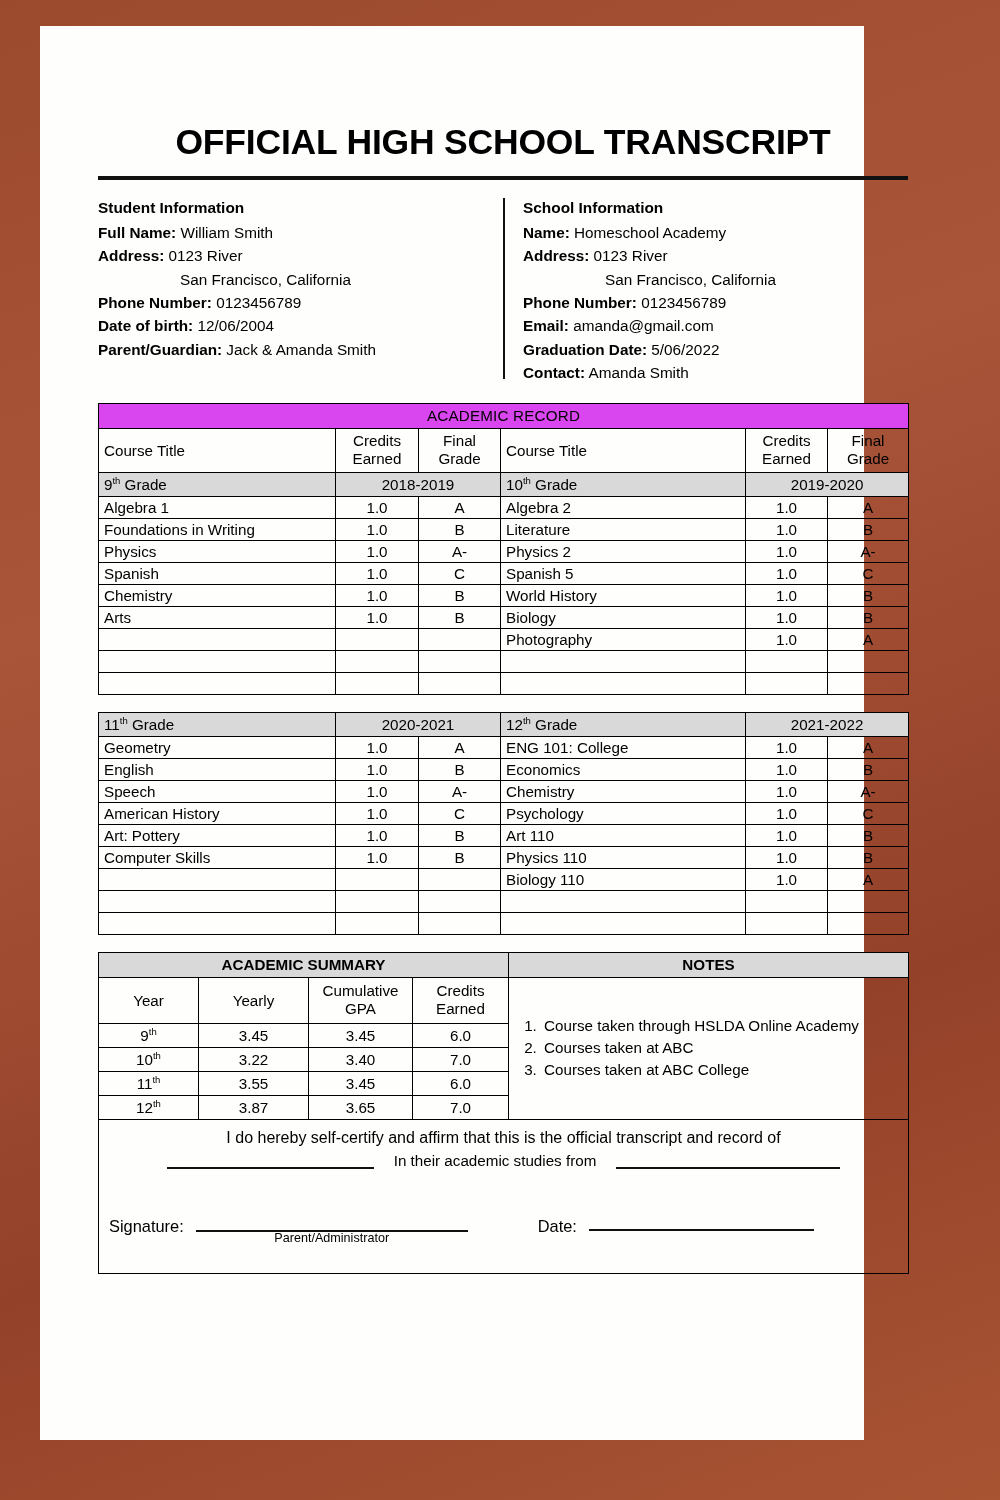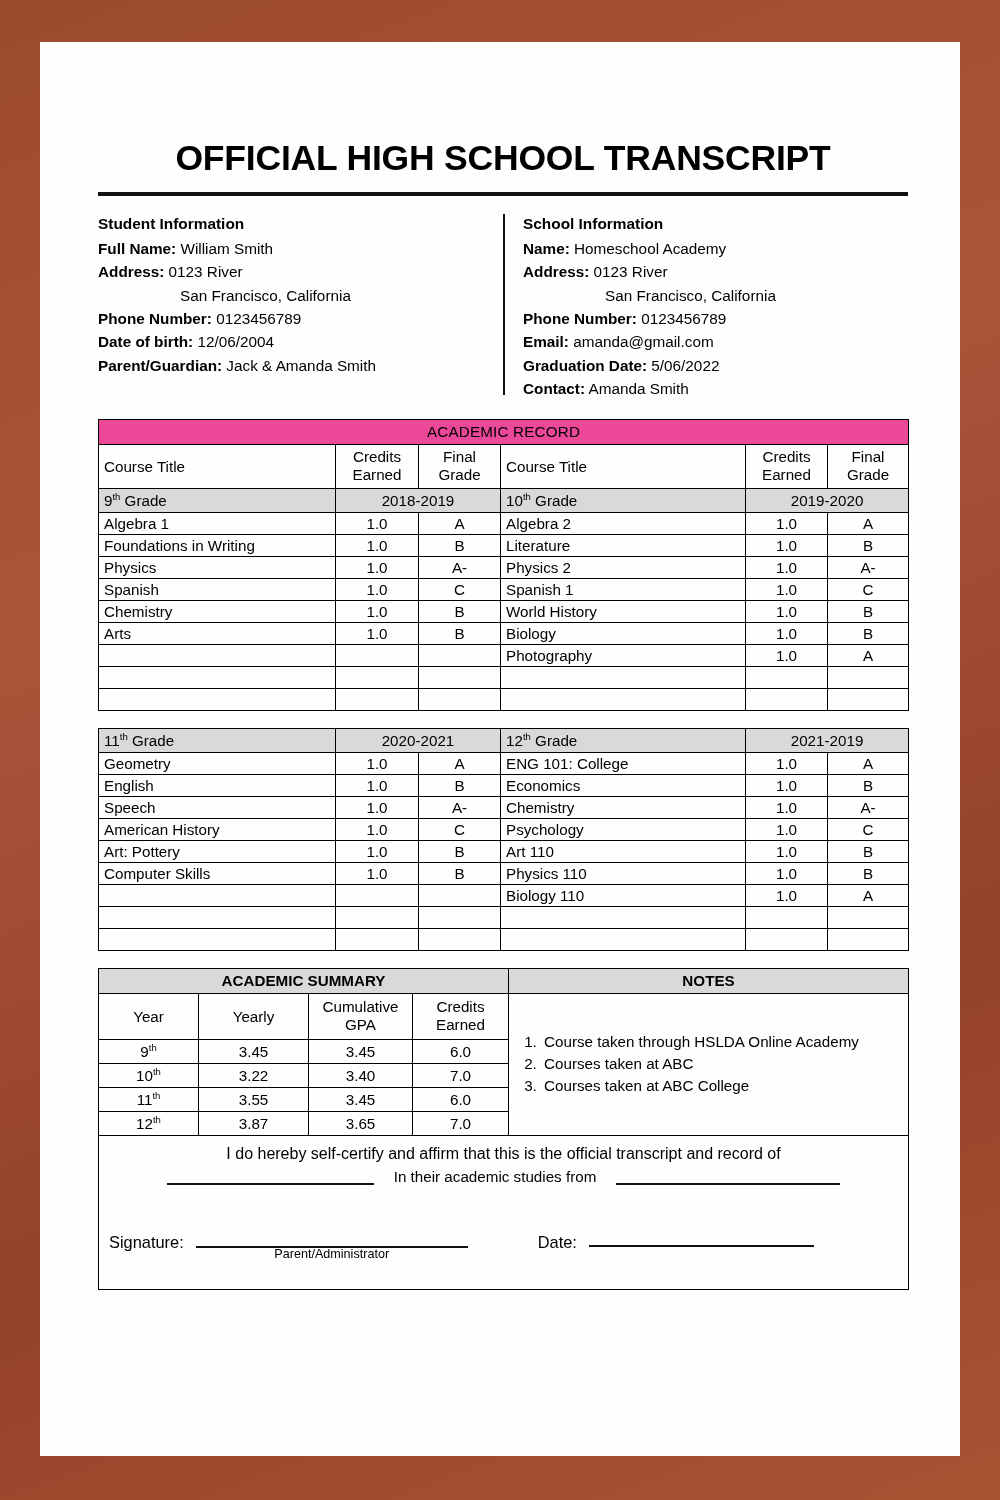"OFFICIAL HIGH SCHOOL TRANSCRIPT" #paper { top: 42px -> 26px; width: 920px -> 824px }
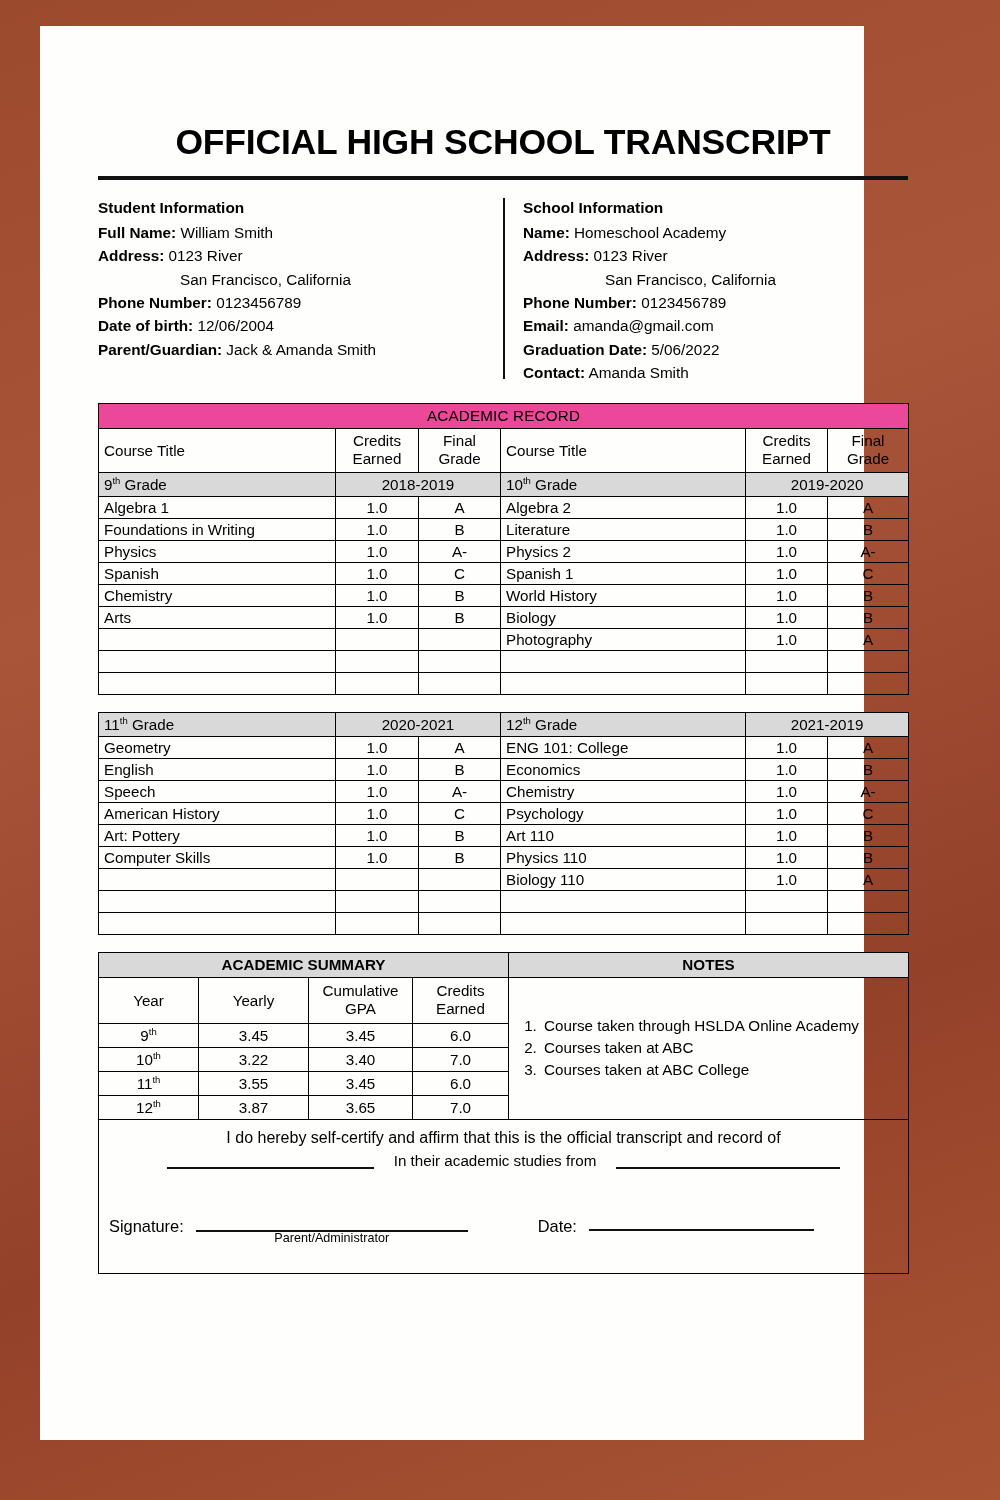"ACADEMIC RECORD" .band { background: #ec4899 -> #d946ef }
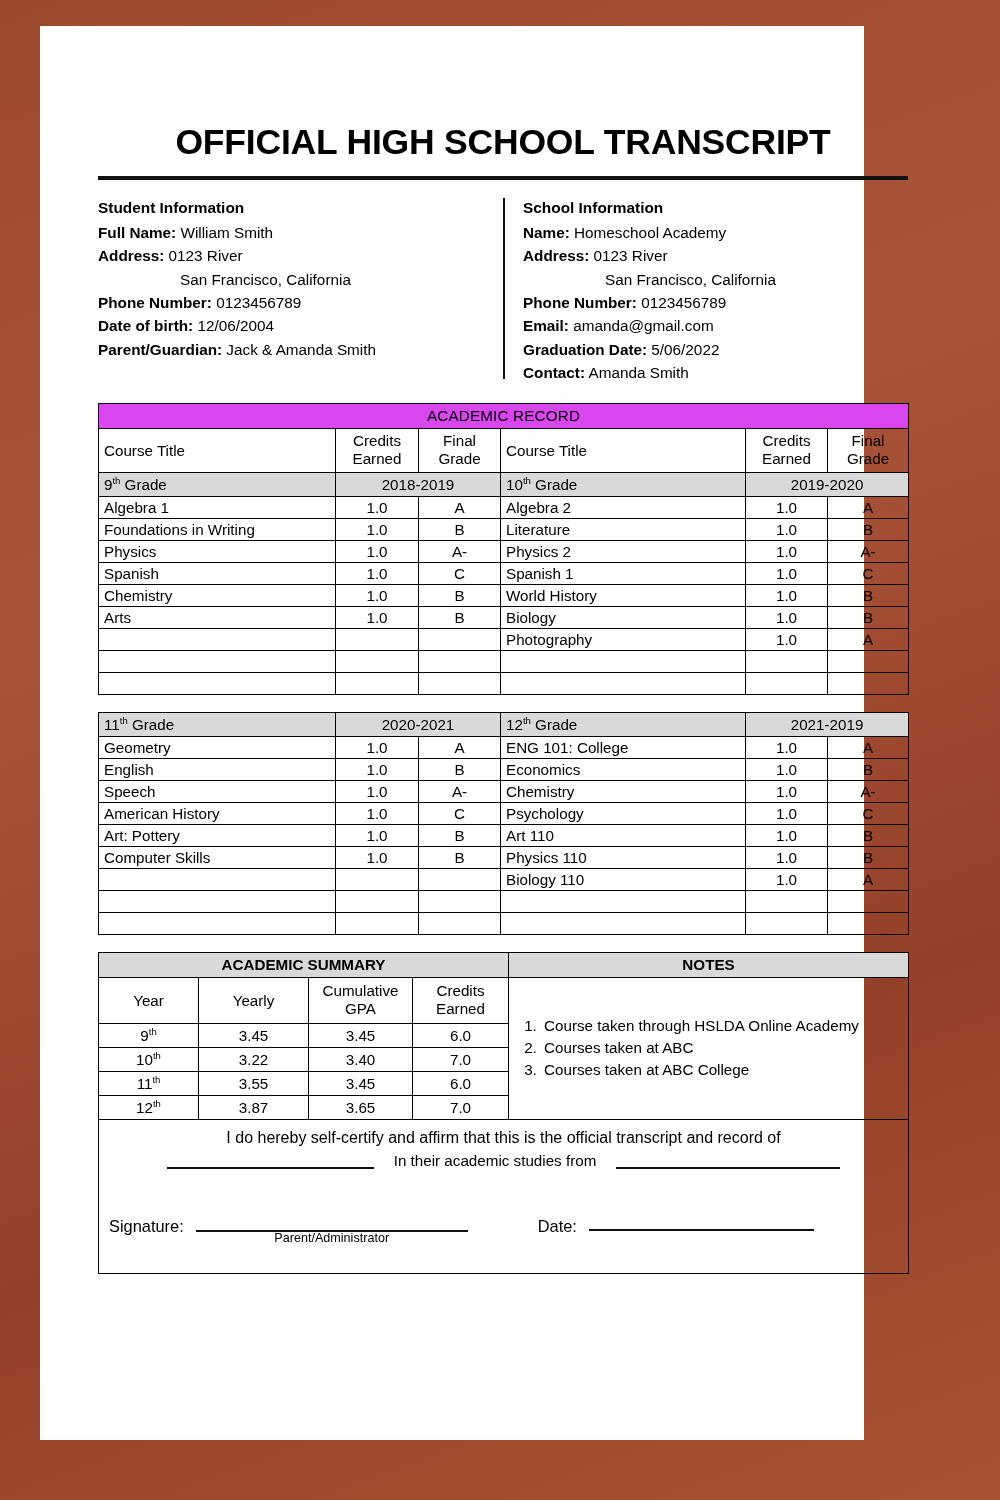"Spanish 1" td { text: 1 -> 5 }
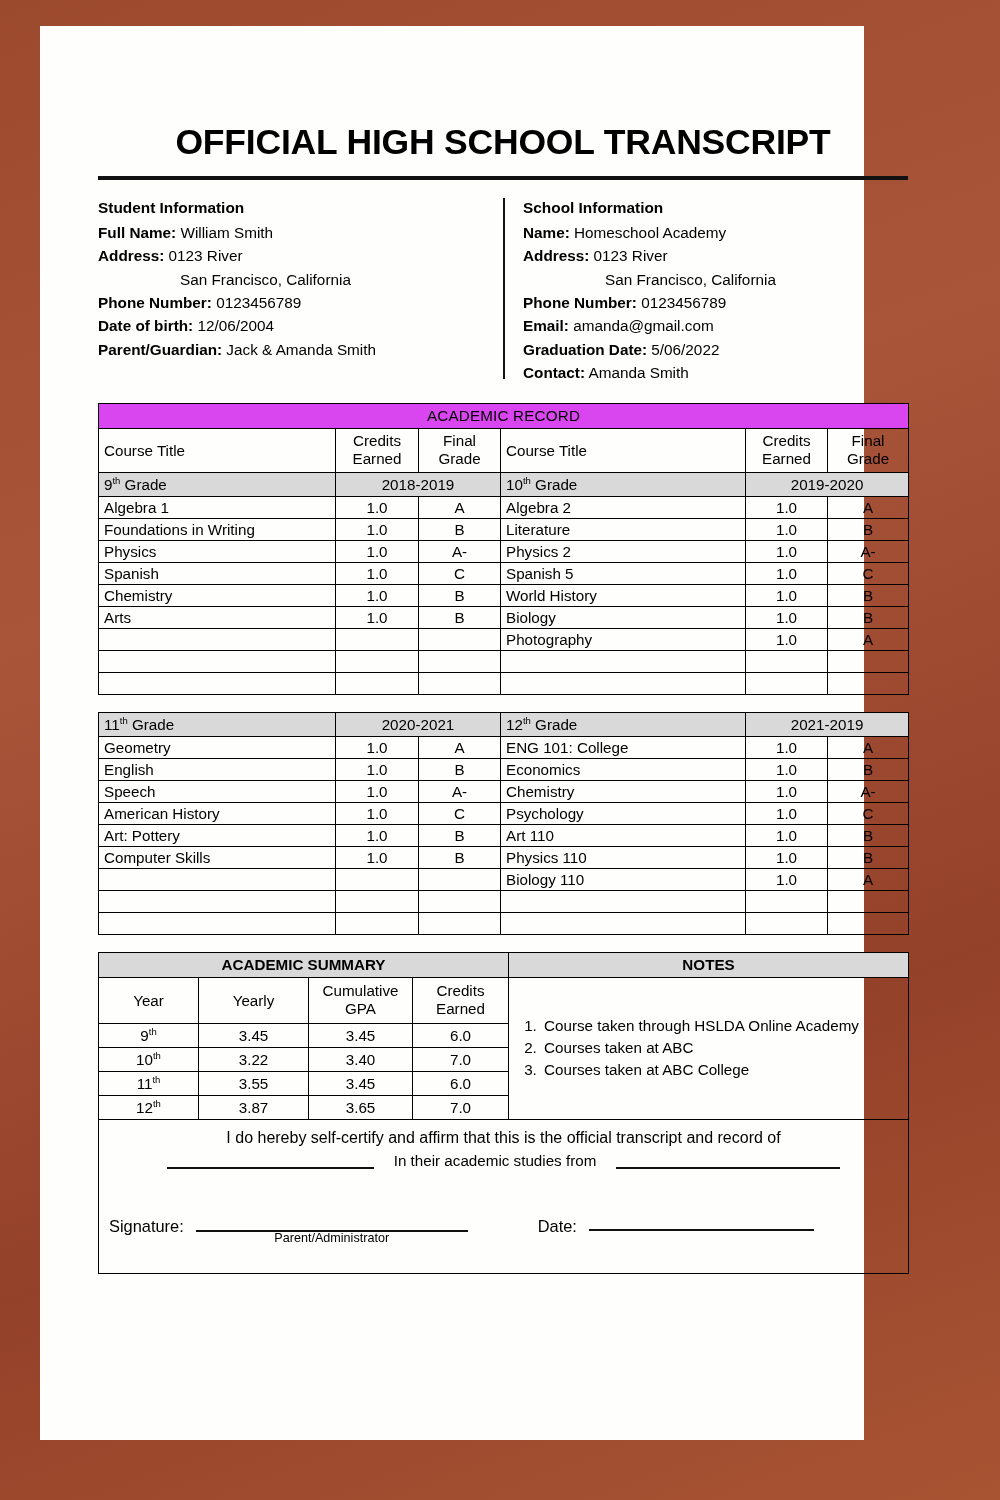"2021-2019" td.yr { text: 2021-2019 -> 2021-2022 }
